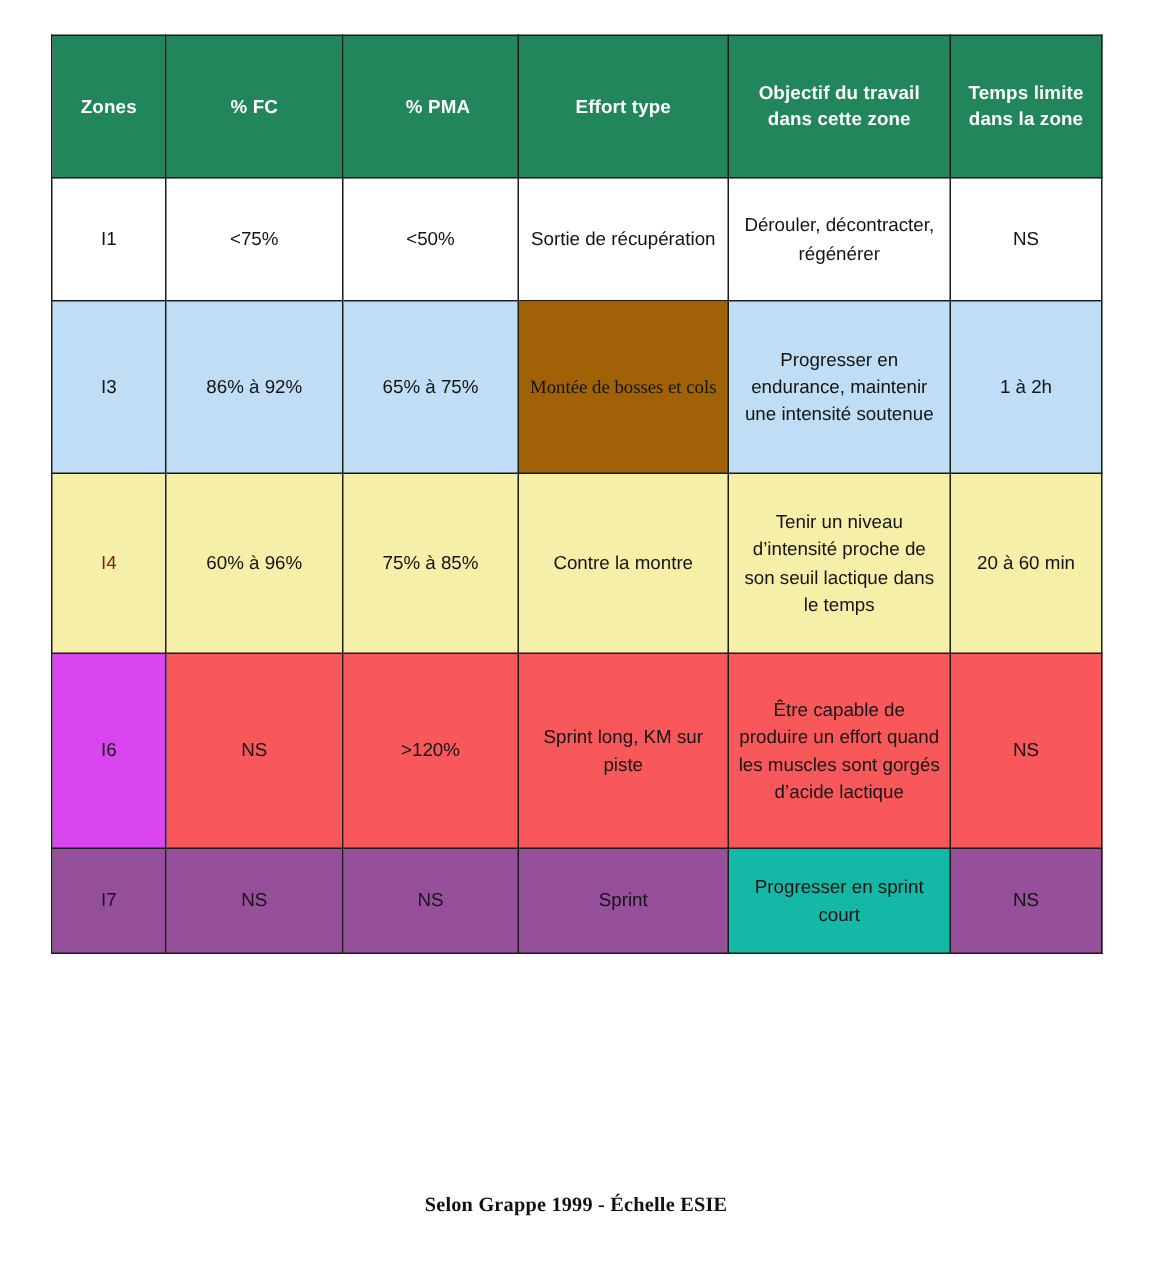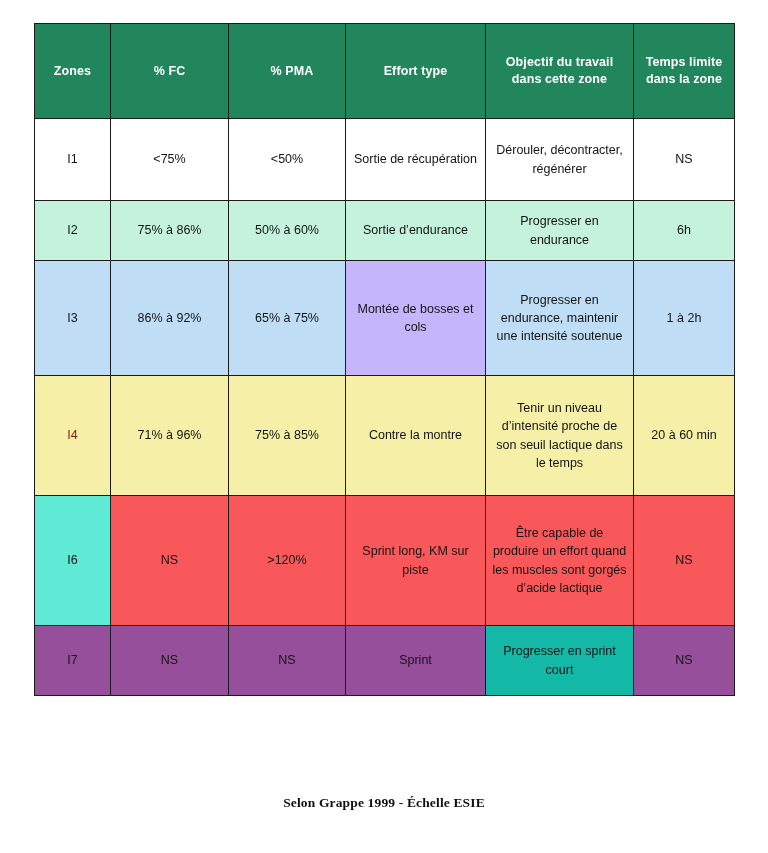"I2" tr.r-i2 { html: <tr> <td>I2</td> <td>75% à 86%</td> <td>50% à 60%</td> <td>Sortie d’endurance</td> <td>Progresser en endurance</td> <td>6h</td> </tr> -> none }
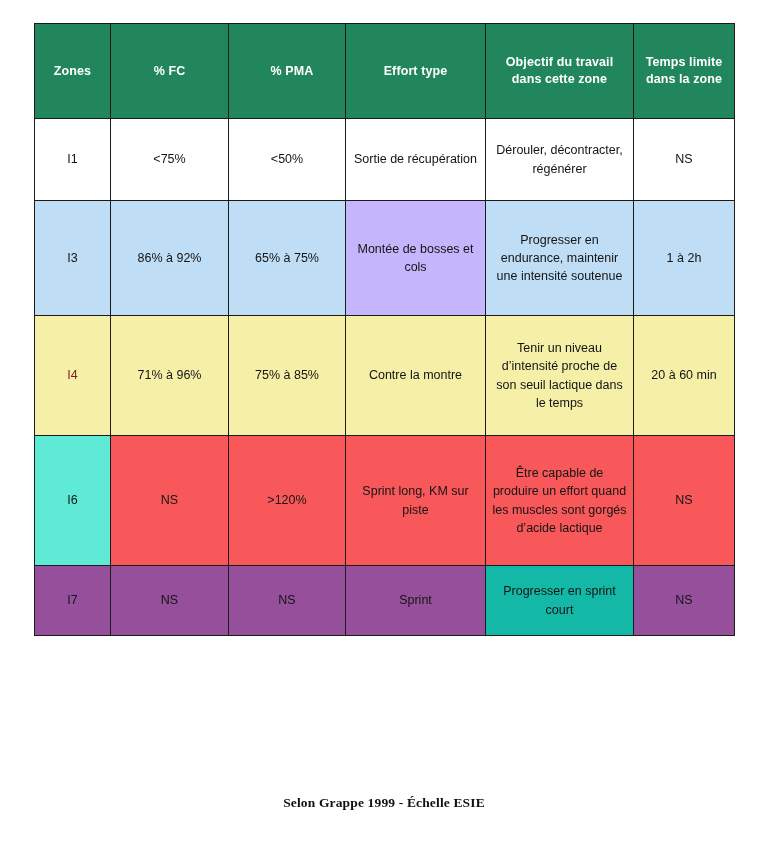"Montée de bosses et cols" td { background: #c4b5fd -> #a16207; font-family: none -> Liberation Serif, serif }
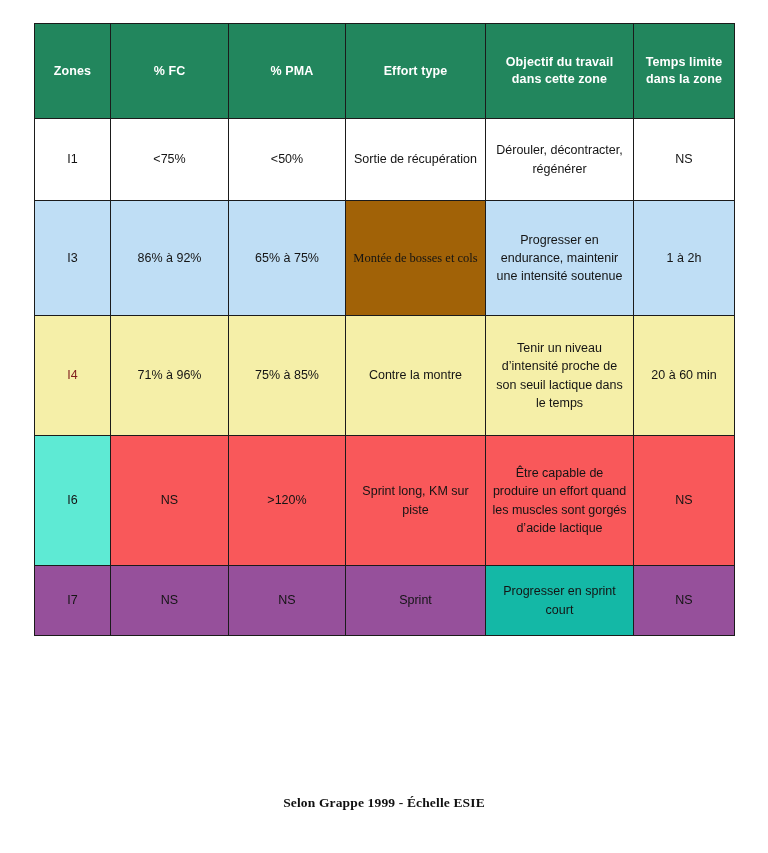"71% à 96%" td { text: 71% -> 60% }
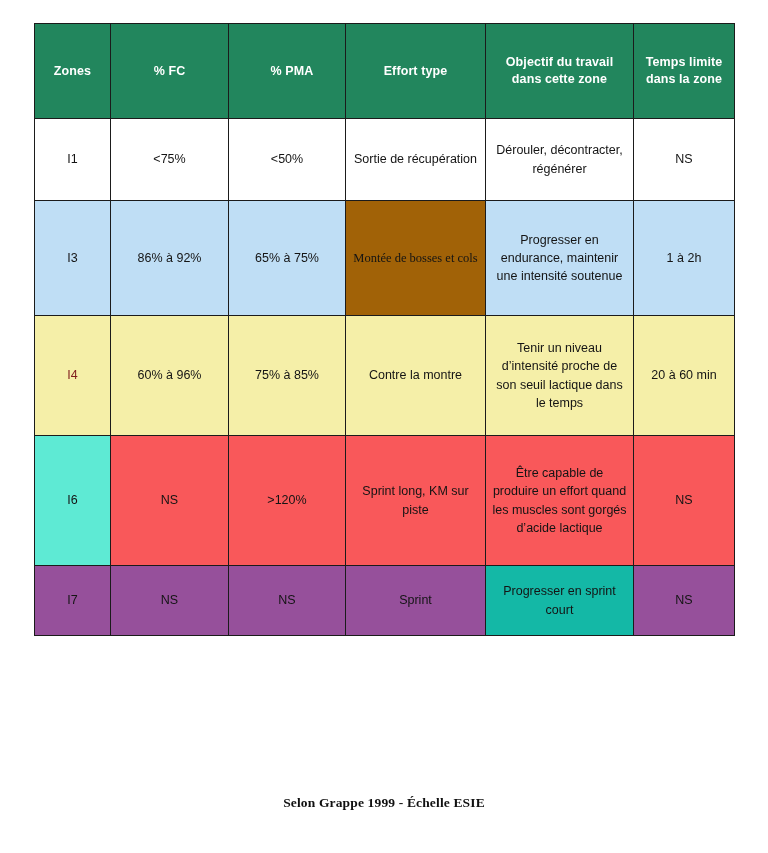"I6" td { background: #5eead4 -> #d946ef }
